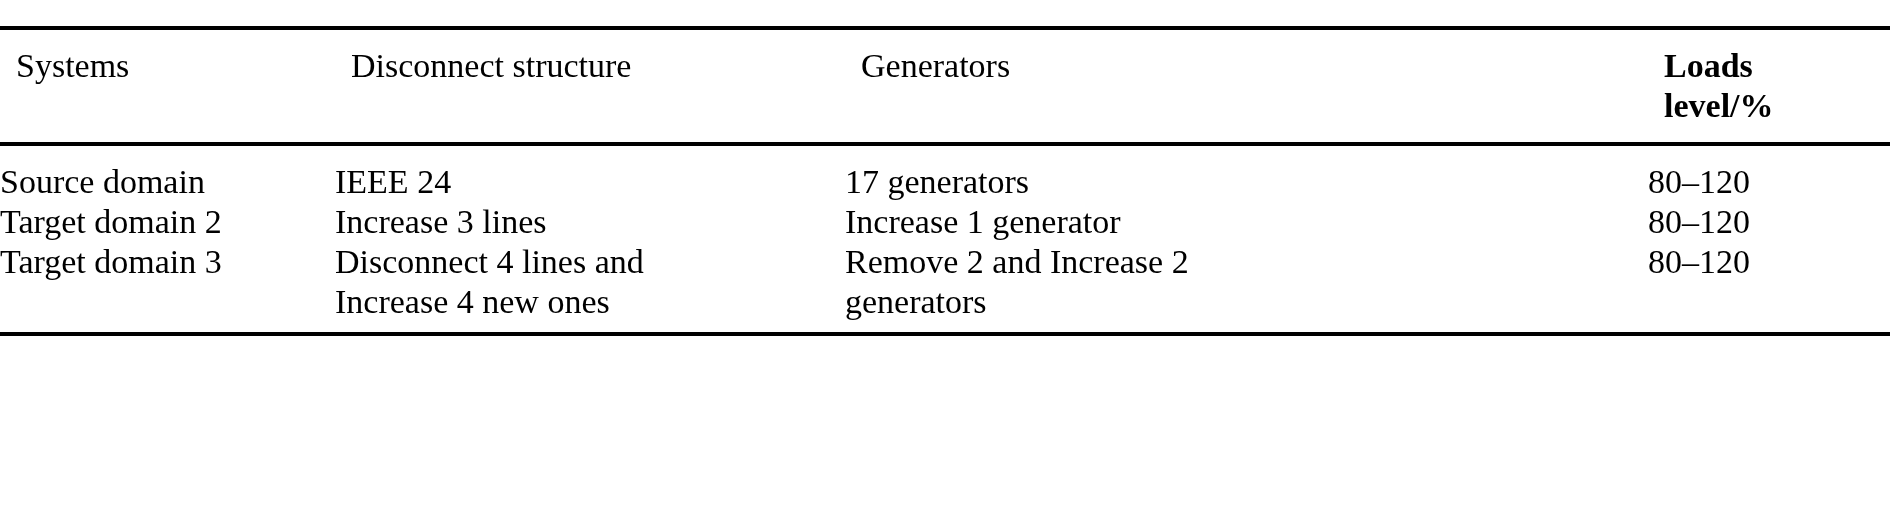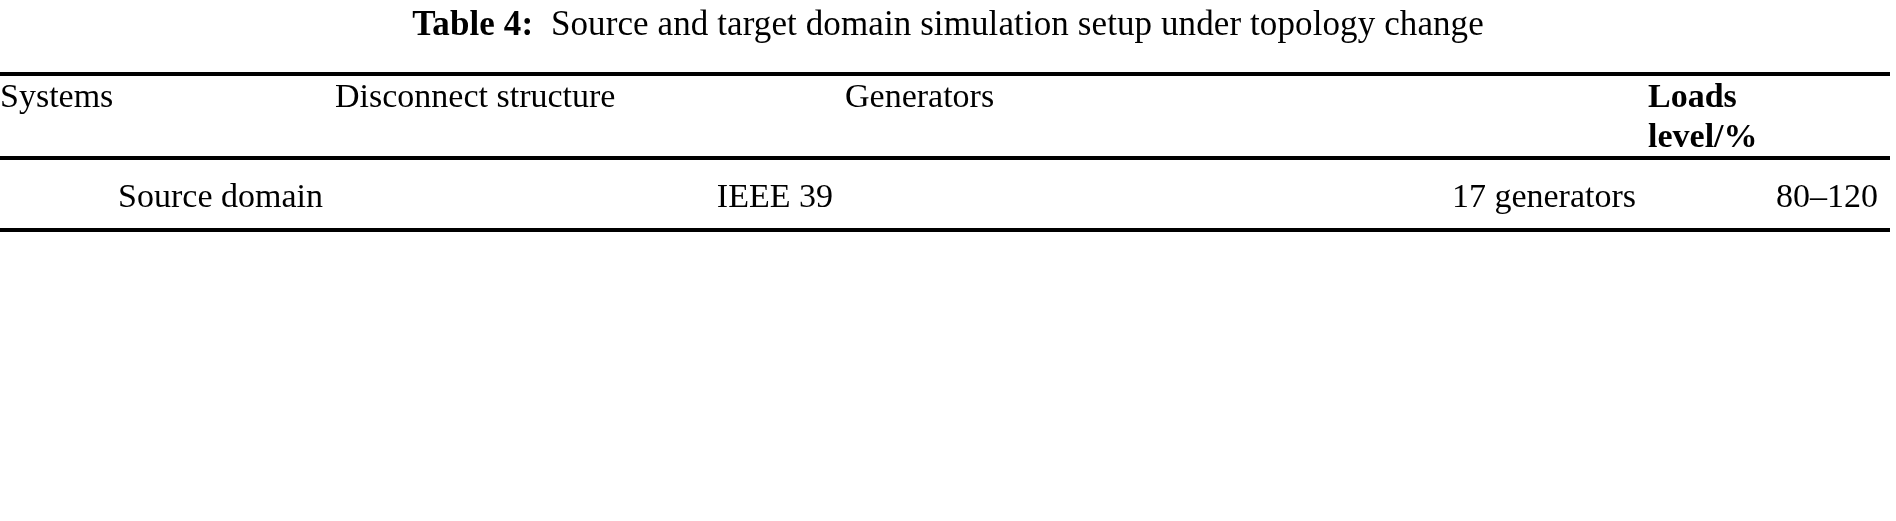"Table 4: Source and target" div.caption { html: <div> <span>Table 4:</span><span>&nbsp;&nbsp;</span><span>Source and target domain simulation setup under topology change</span> </div> -> none }
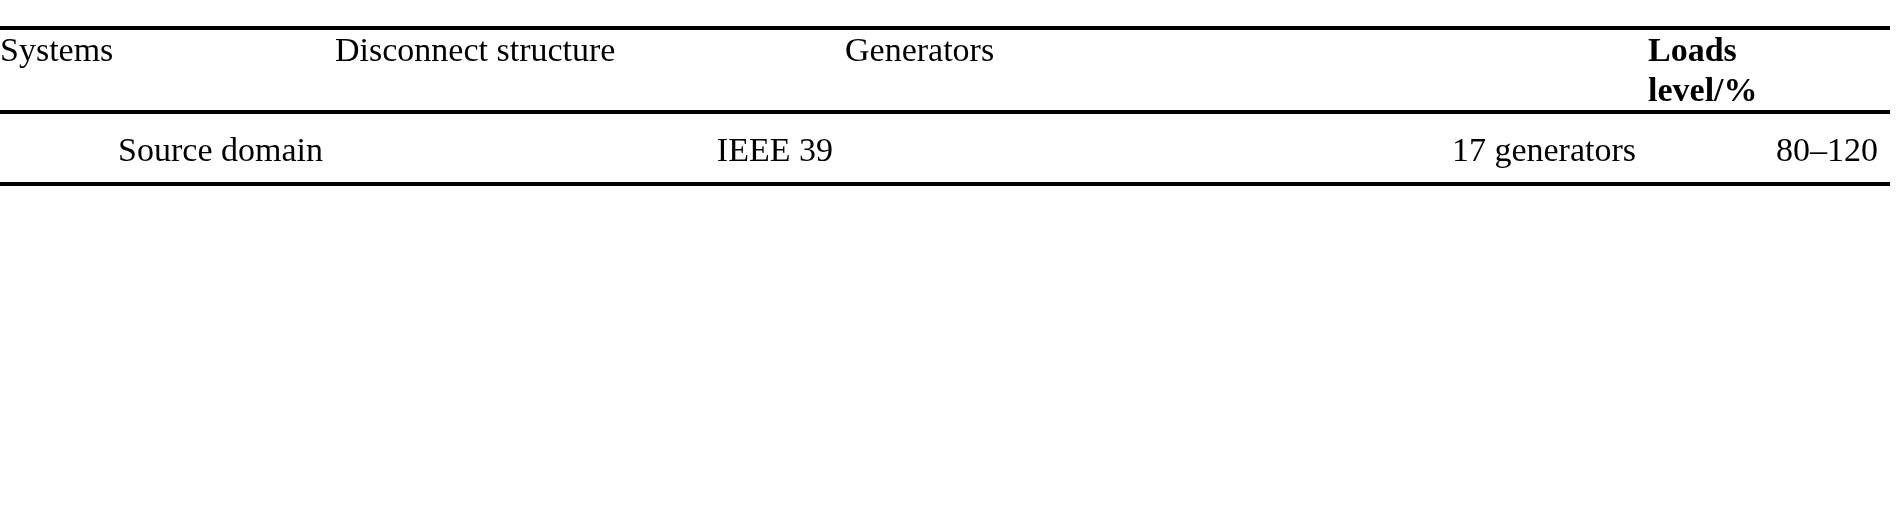"Systems" table.data-table th { padding: 0 -> 16px }
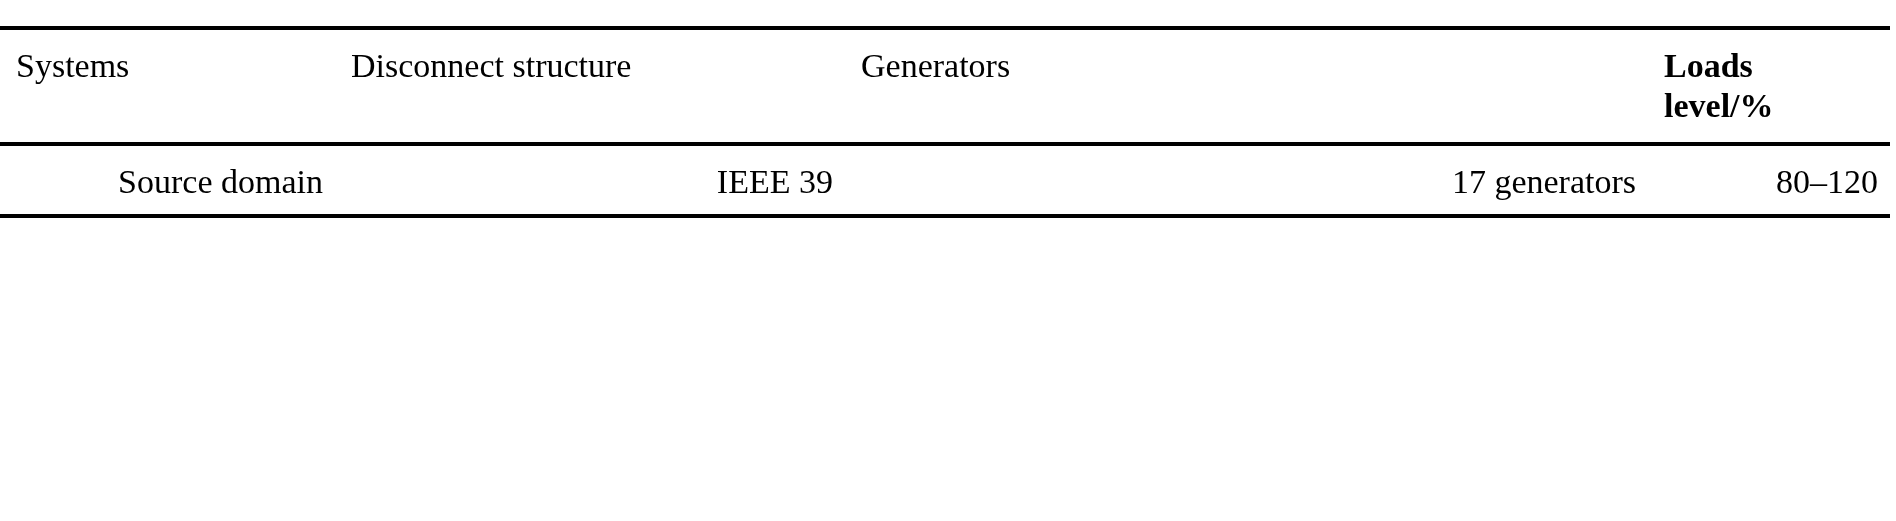"Source domain" table.data-table td { padding: 12px -> 0; text-align: right -> left }
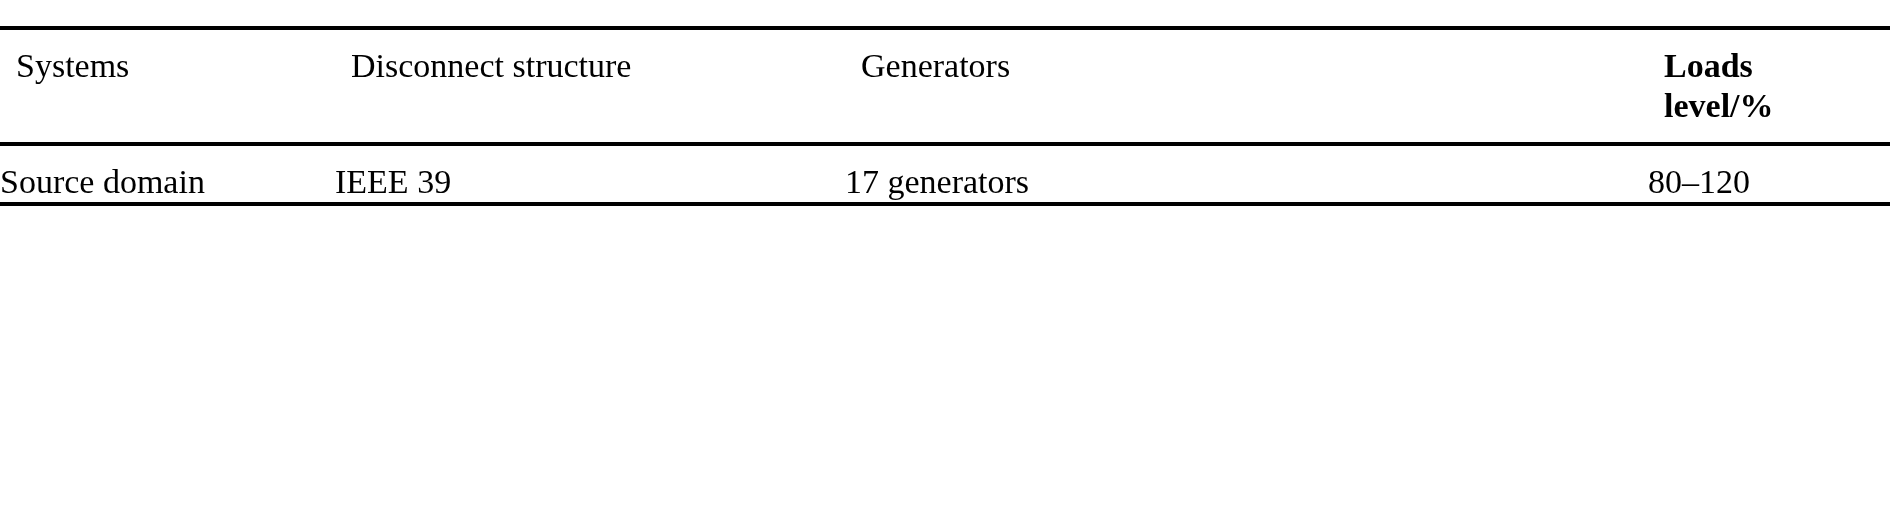"IEEE 39" td { text: 39 -> 24 }
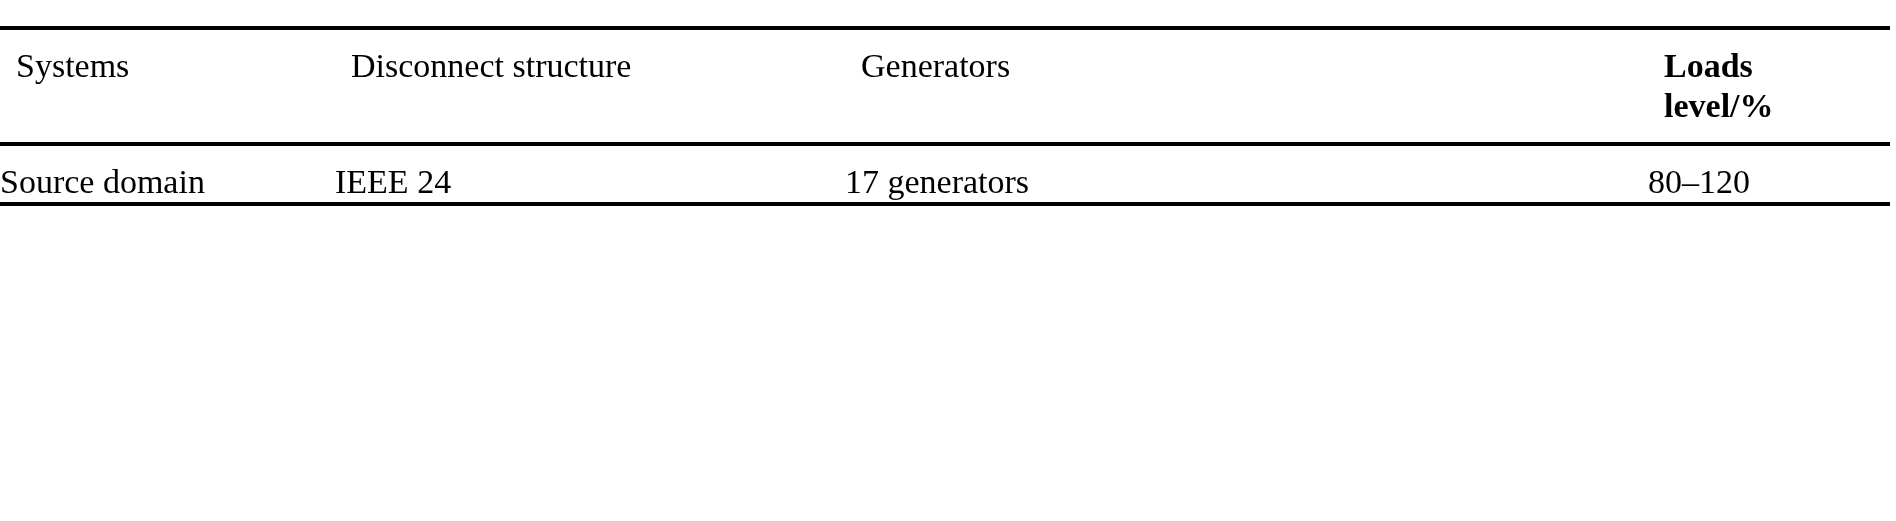"Target domain 2" tr.body-row { html: none -> <tr> <td>Target domain 2</td> <td>Increase 3 lines</td> <td>Increase 1 generator</td> <td>80–120</td> </tr> }
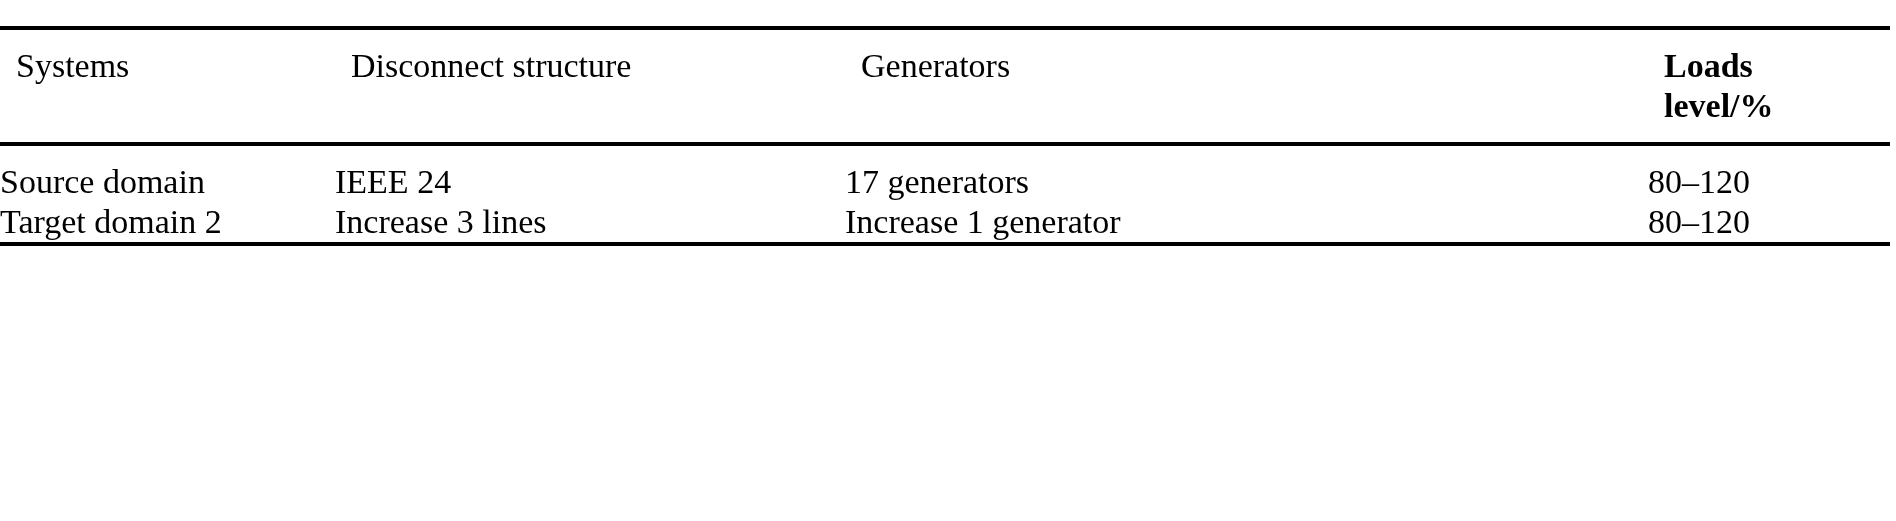"Target domain 3" tr.body-row { html: none -> <tr> <td>Target domain 3</td> <td>Disconnect 4 lines and Increase 4 new ones</td> <td>Remove 2 and Increase 2 generators</td> <td>80–120</td> </tr> }
